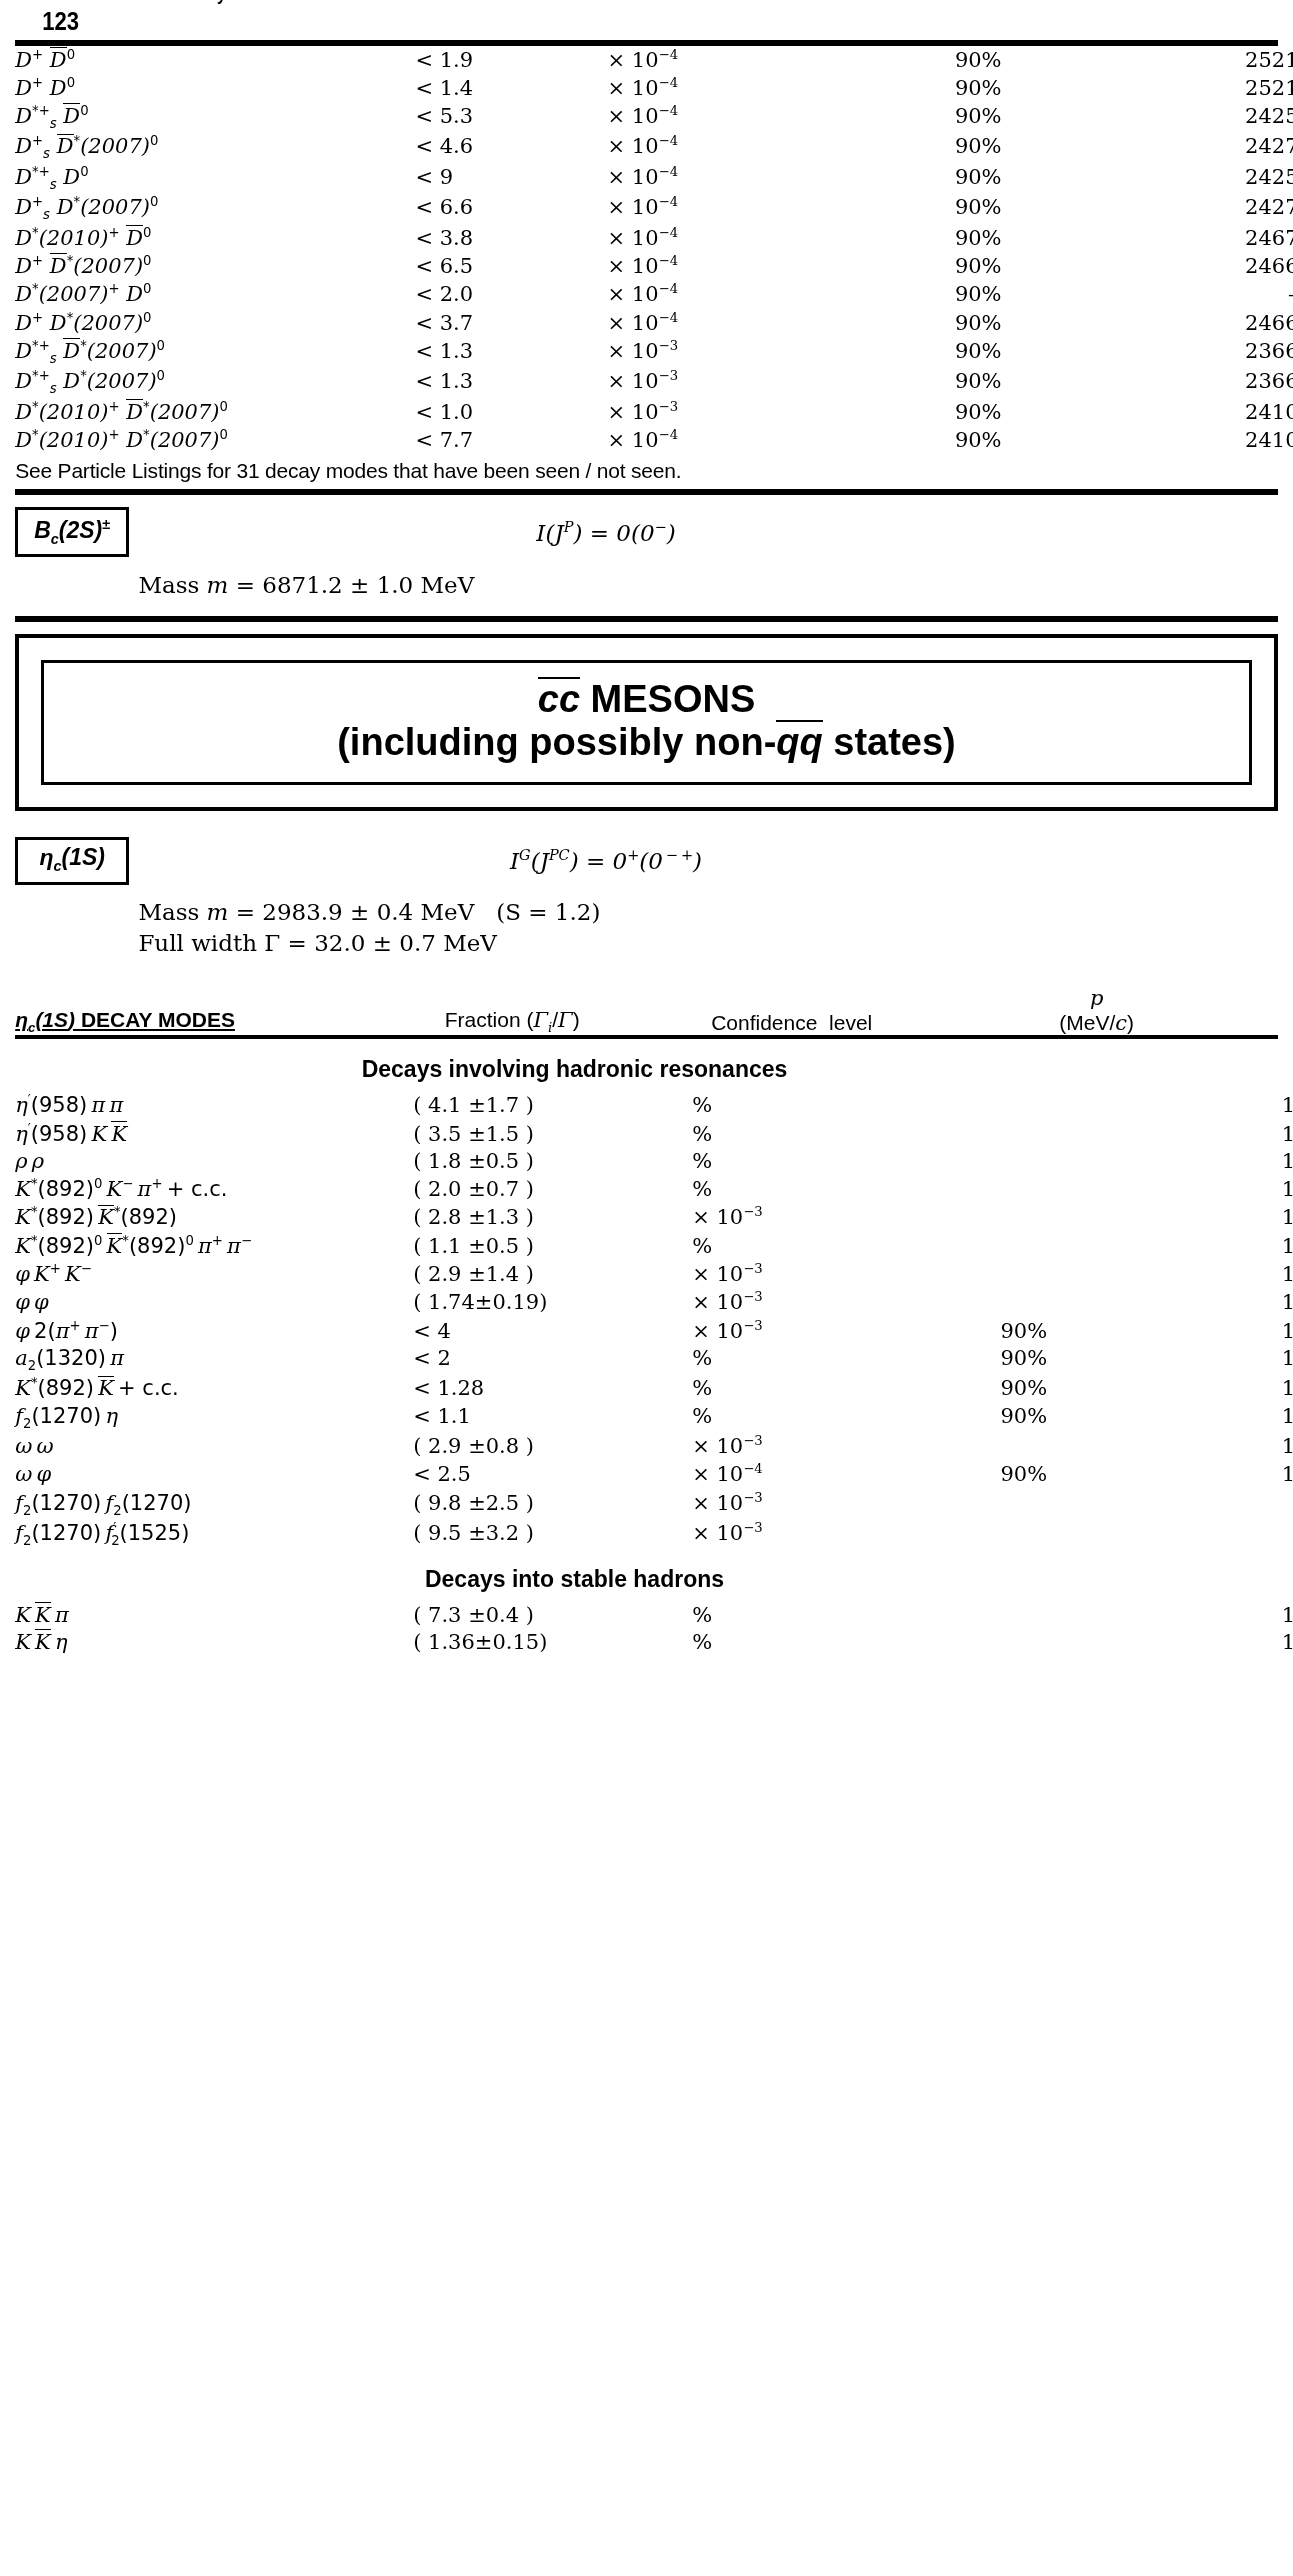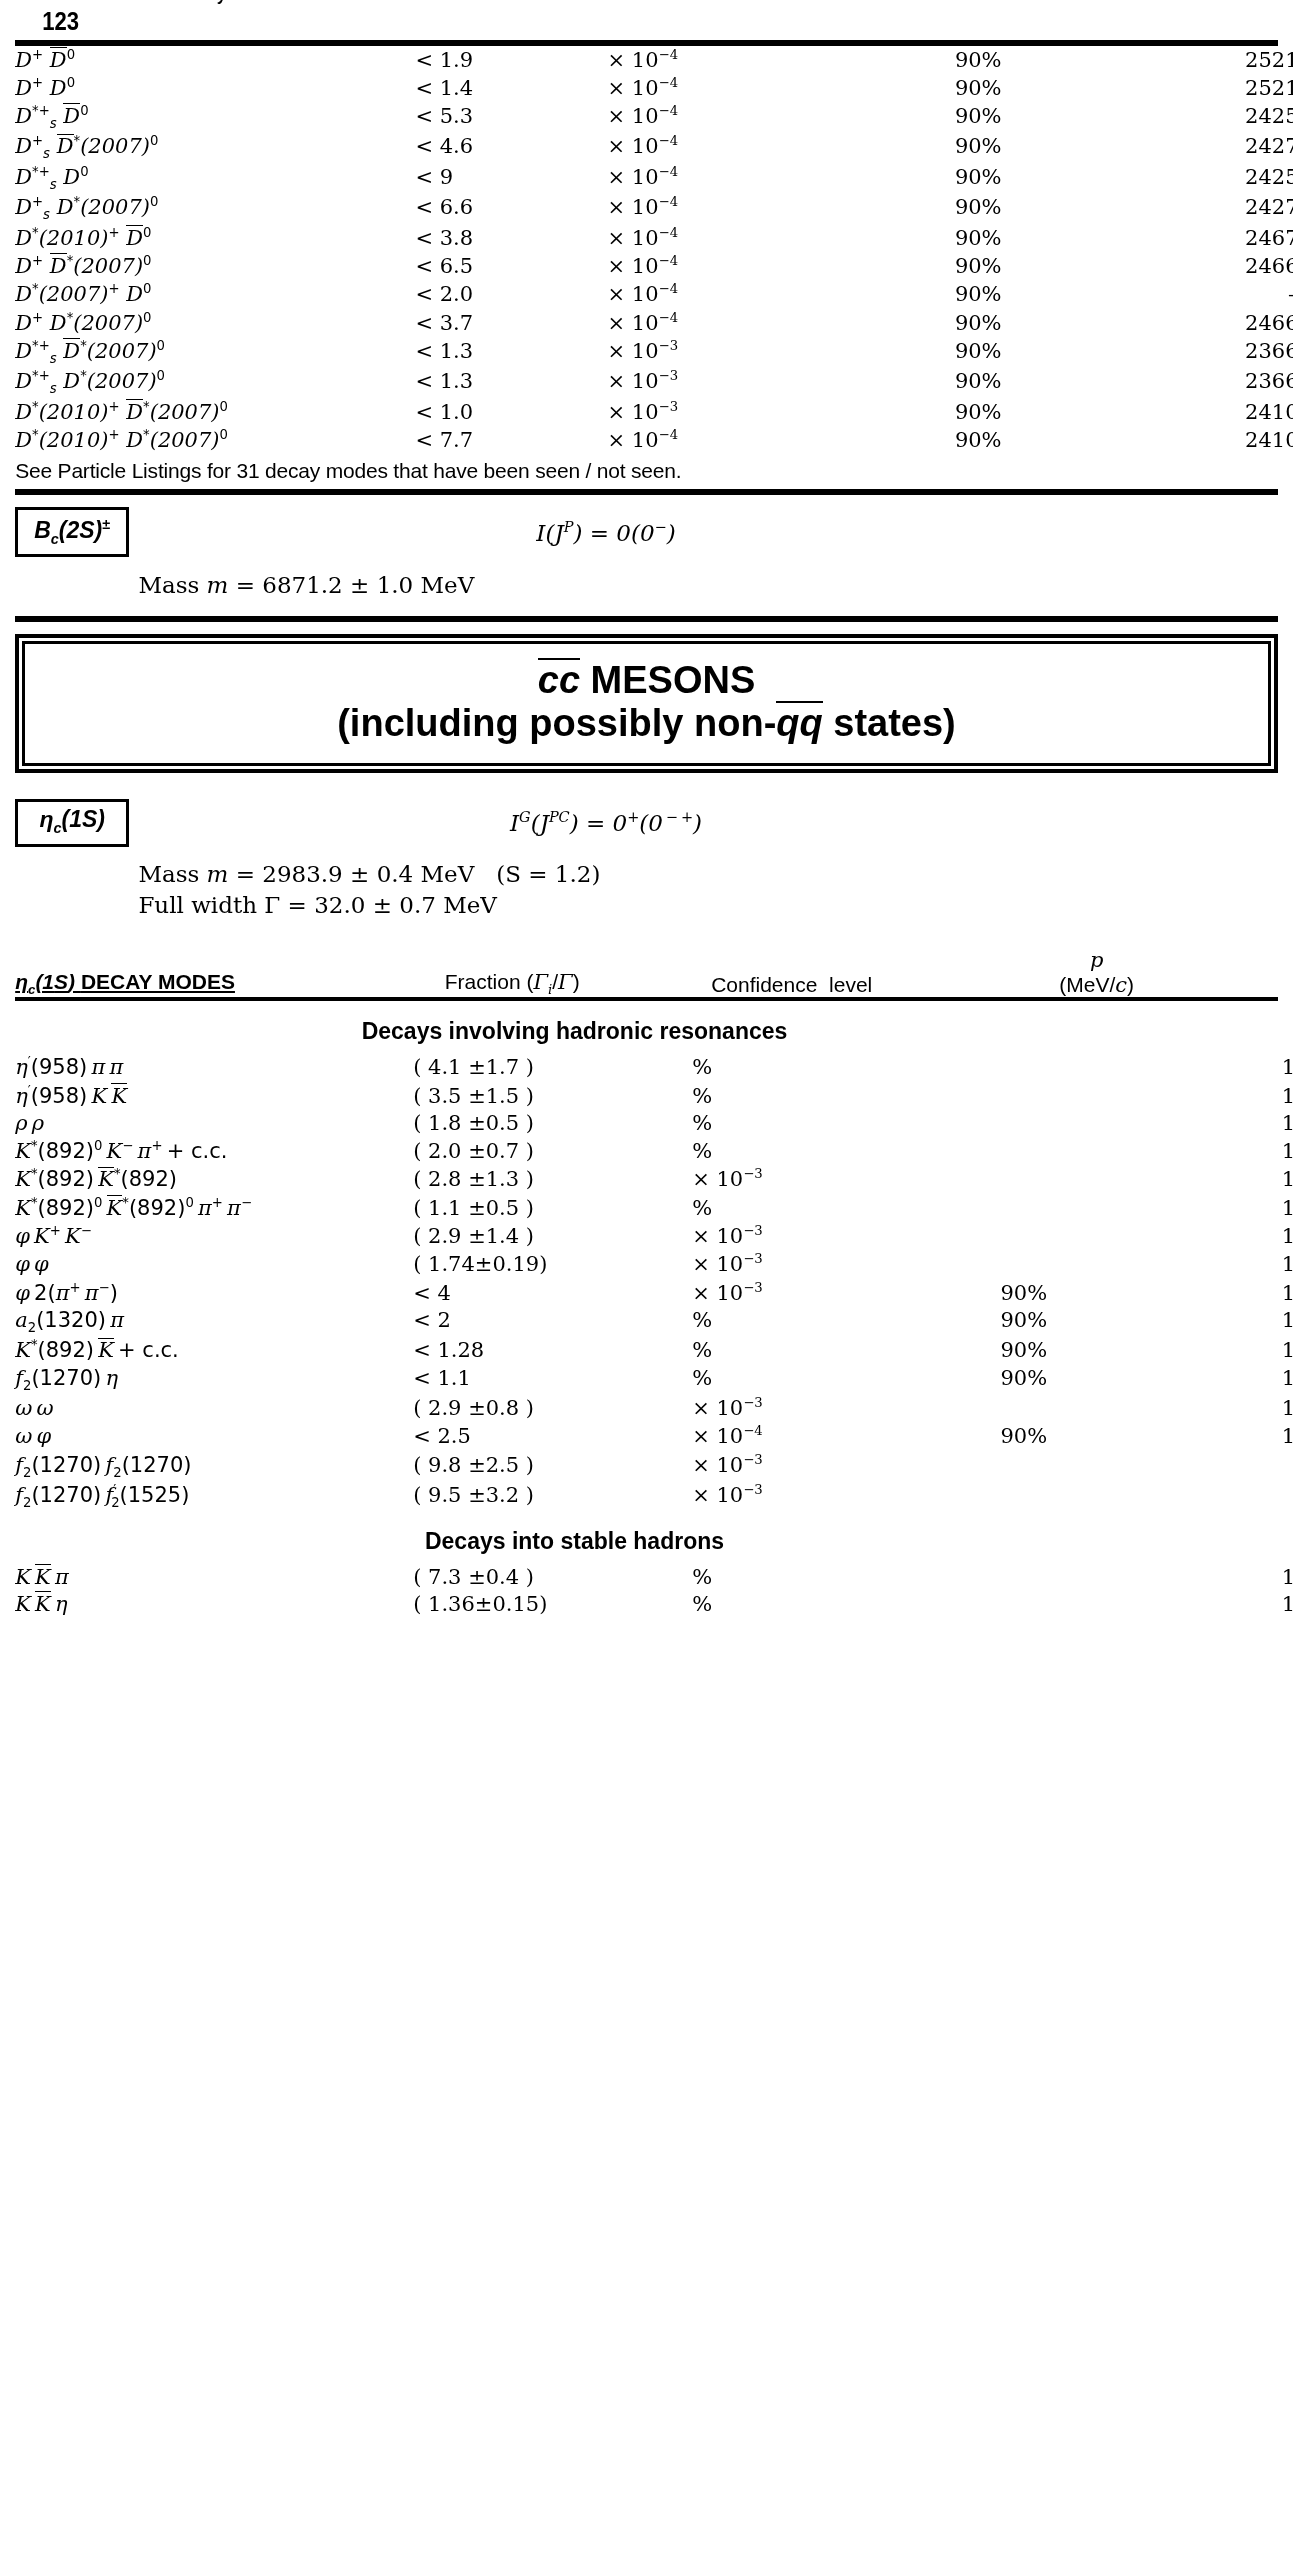"cc MESONS" .banner-outer { padding: 3px -> 22px }
